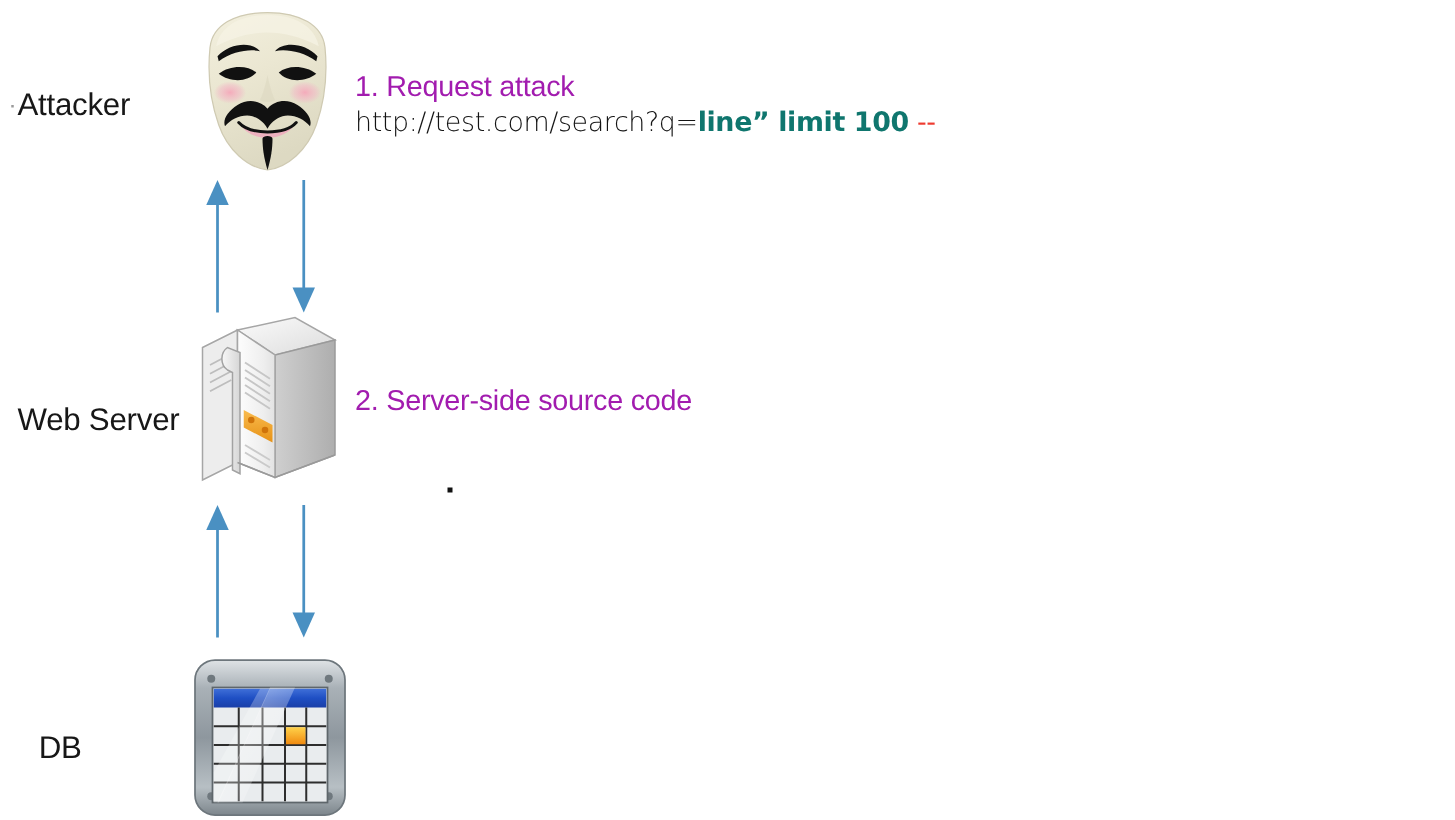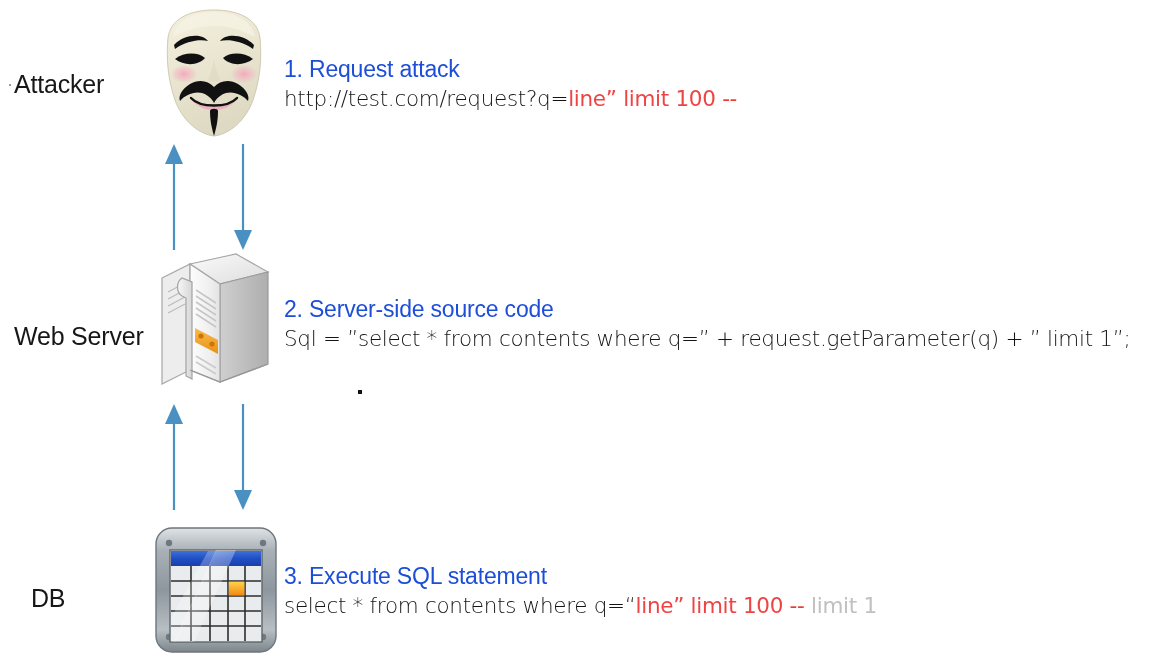"1. Request attack" .head-line { color: #1d4ed8 -> #a21caf }
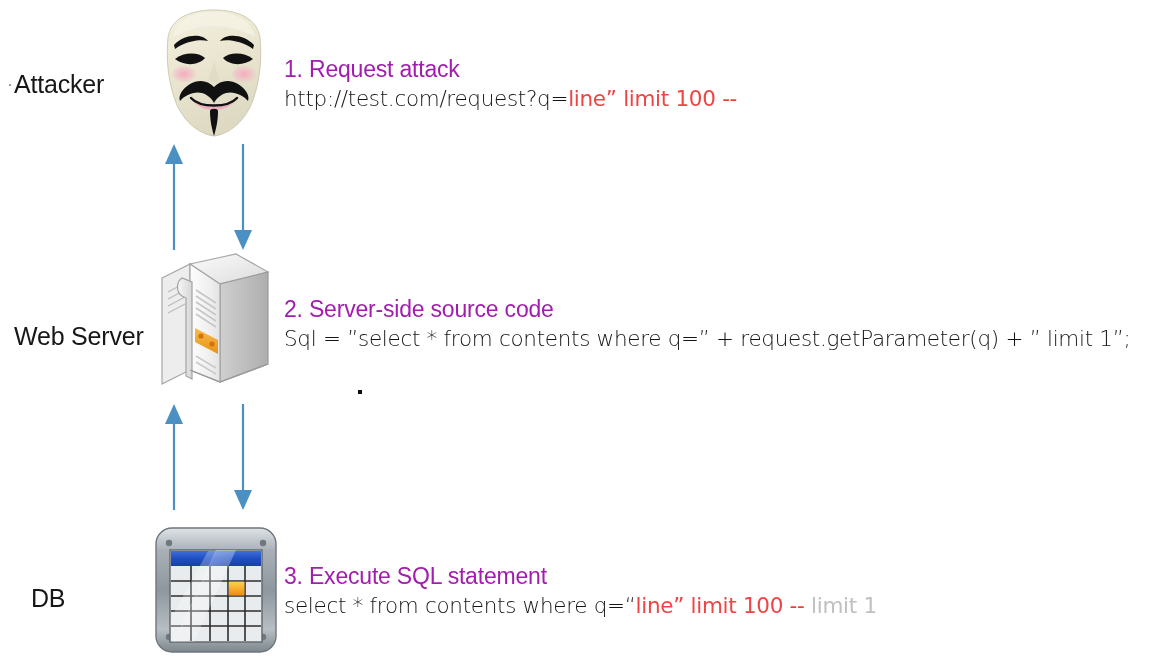"http://test.com/request?q=" span { text: http://test.com/request -> http://test.com/search }
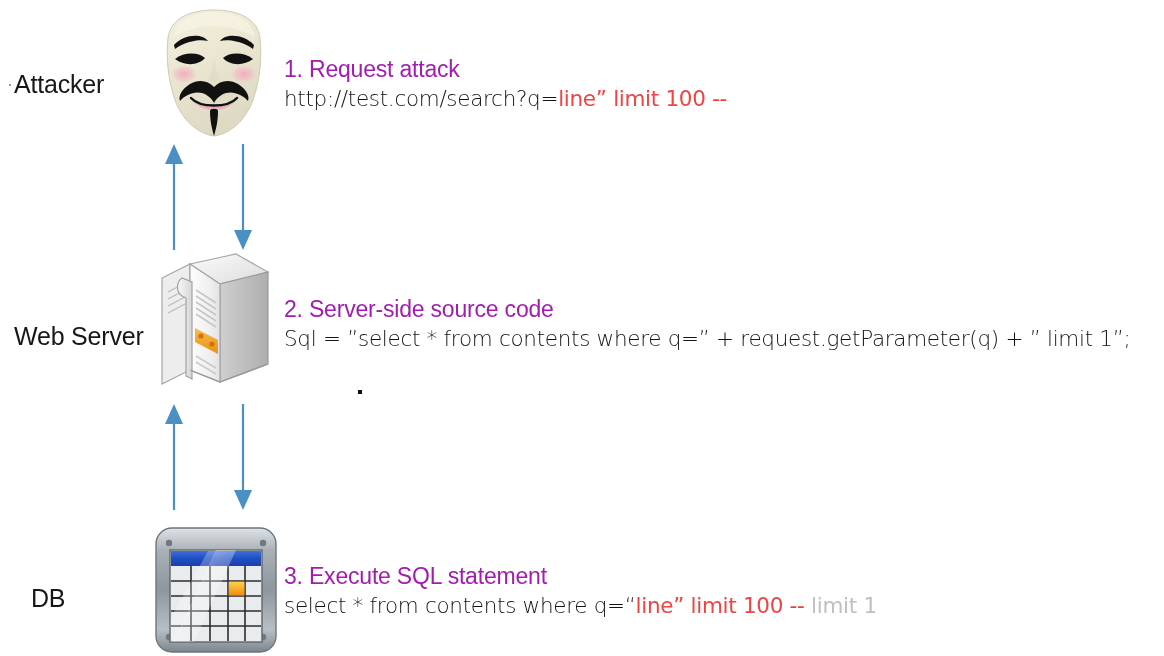"line” limit 100" .inj { color: #ef4444 -> #0f766e; font-weight: normal -> bold }
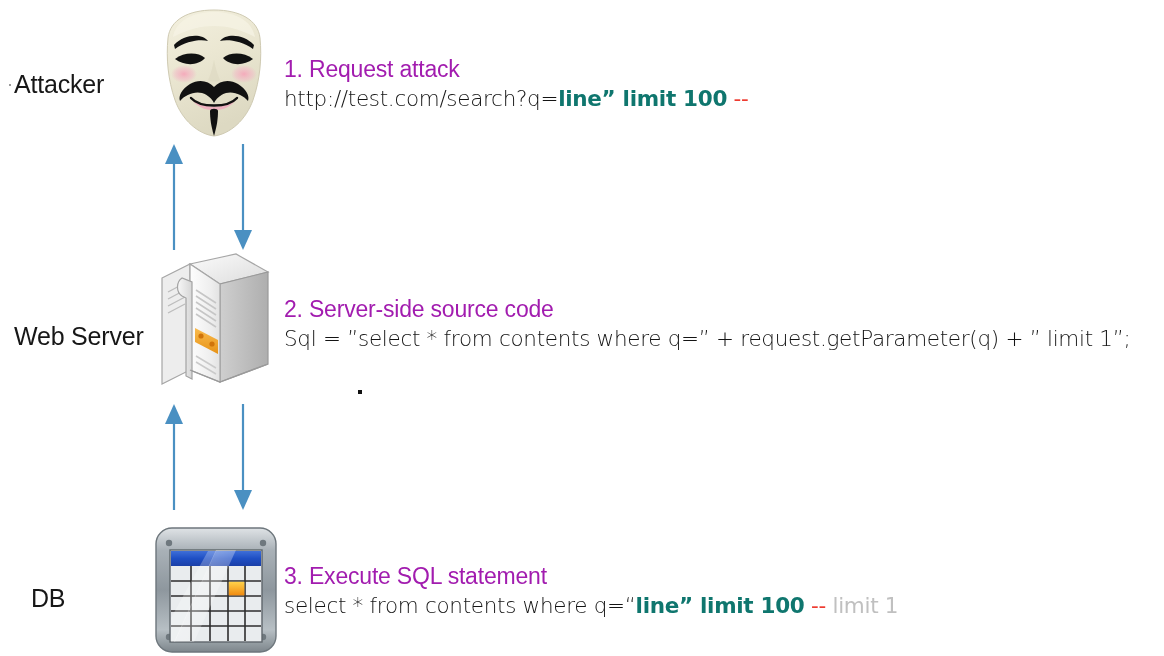"2. Server-side source code" #block2 { text-align: none -> center; top: 294px -> 305px }
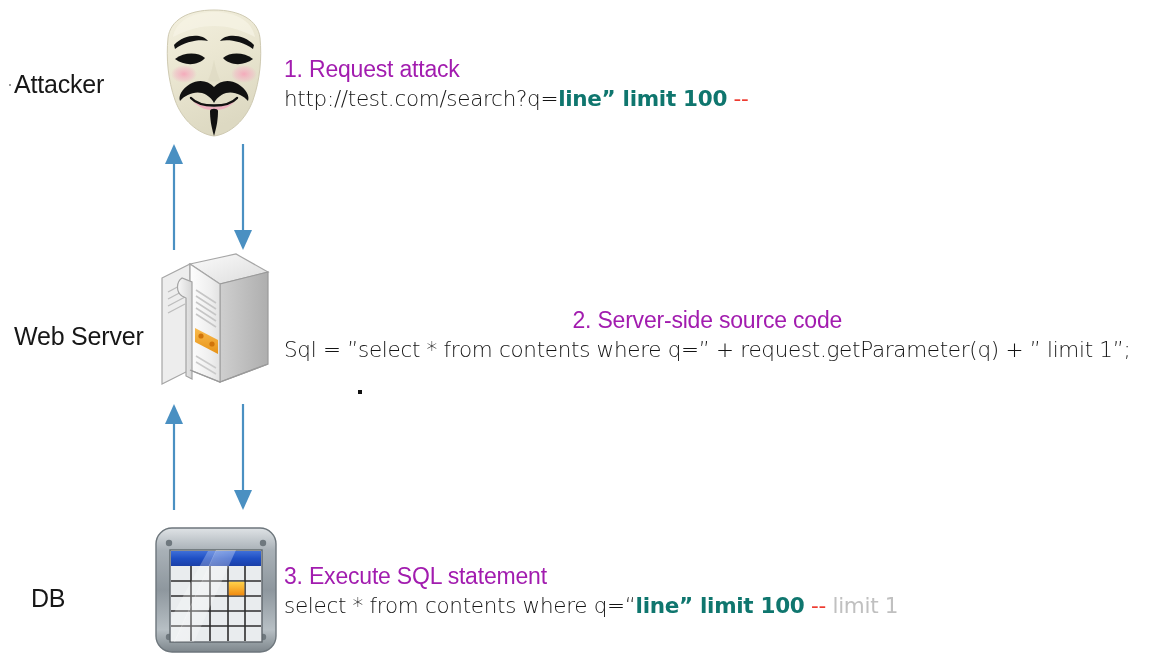"Sql = ”select * from" div.code-line { html: <div>Sql = ”select * from contents where q=” + request.getParameter(q) + ” limit 1”;</div> -> none }
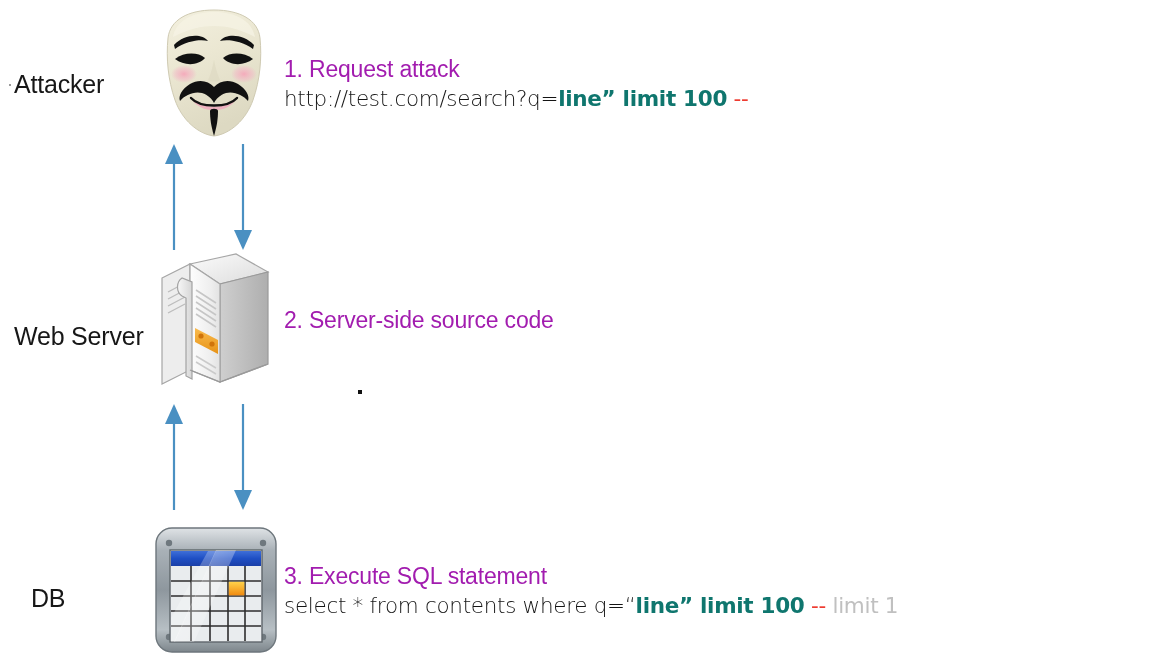"3. Execute SQL statement" div.block { html: <div> <div>3. Execute SQL statement</div> <div><span>select * from contents where q=“</span><span>line” limit 100</span><span>&nbsp;</span><span>--</span><span>&nbsp;</span><span>limit 1</span></div> </div> -> none }
